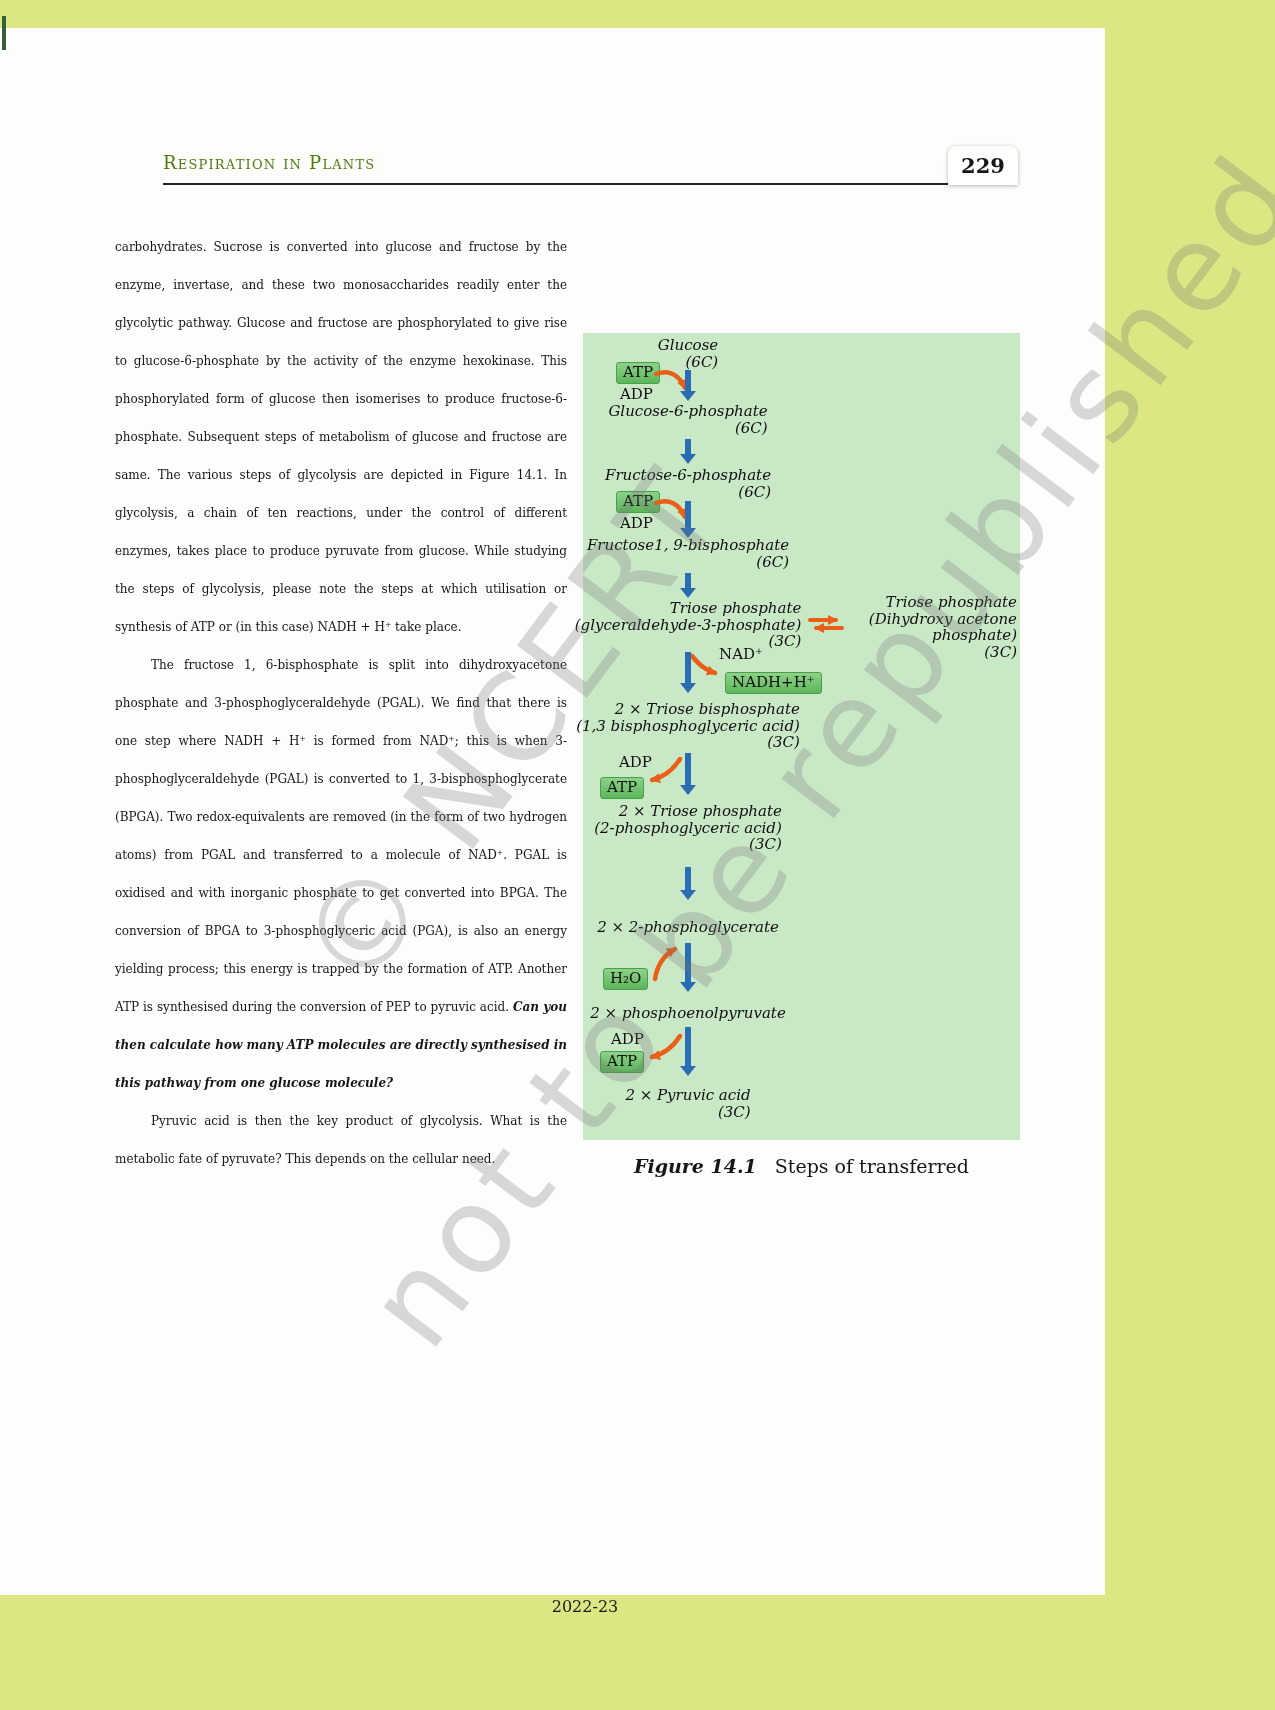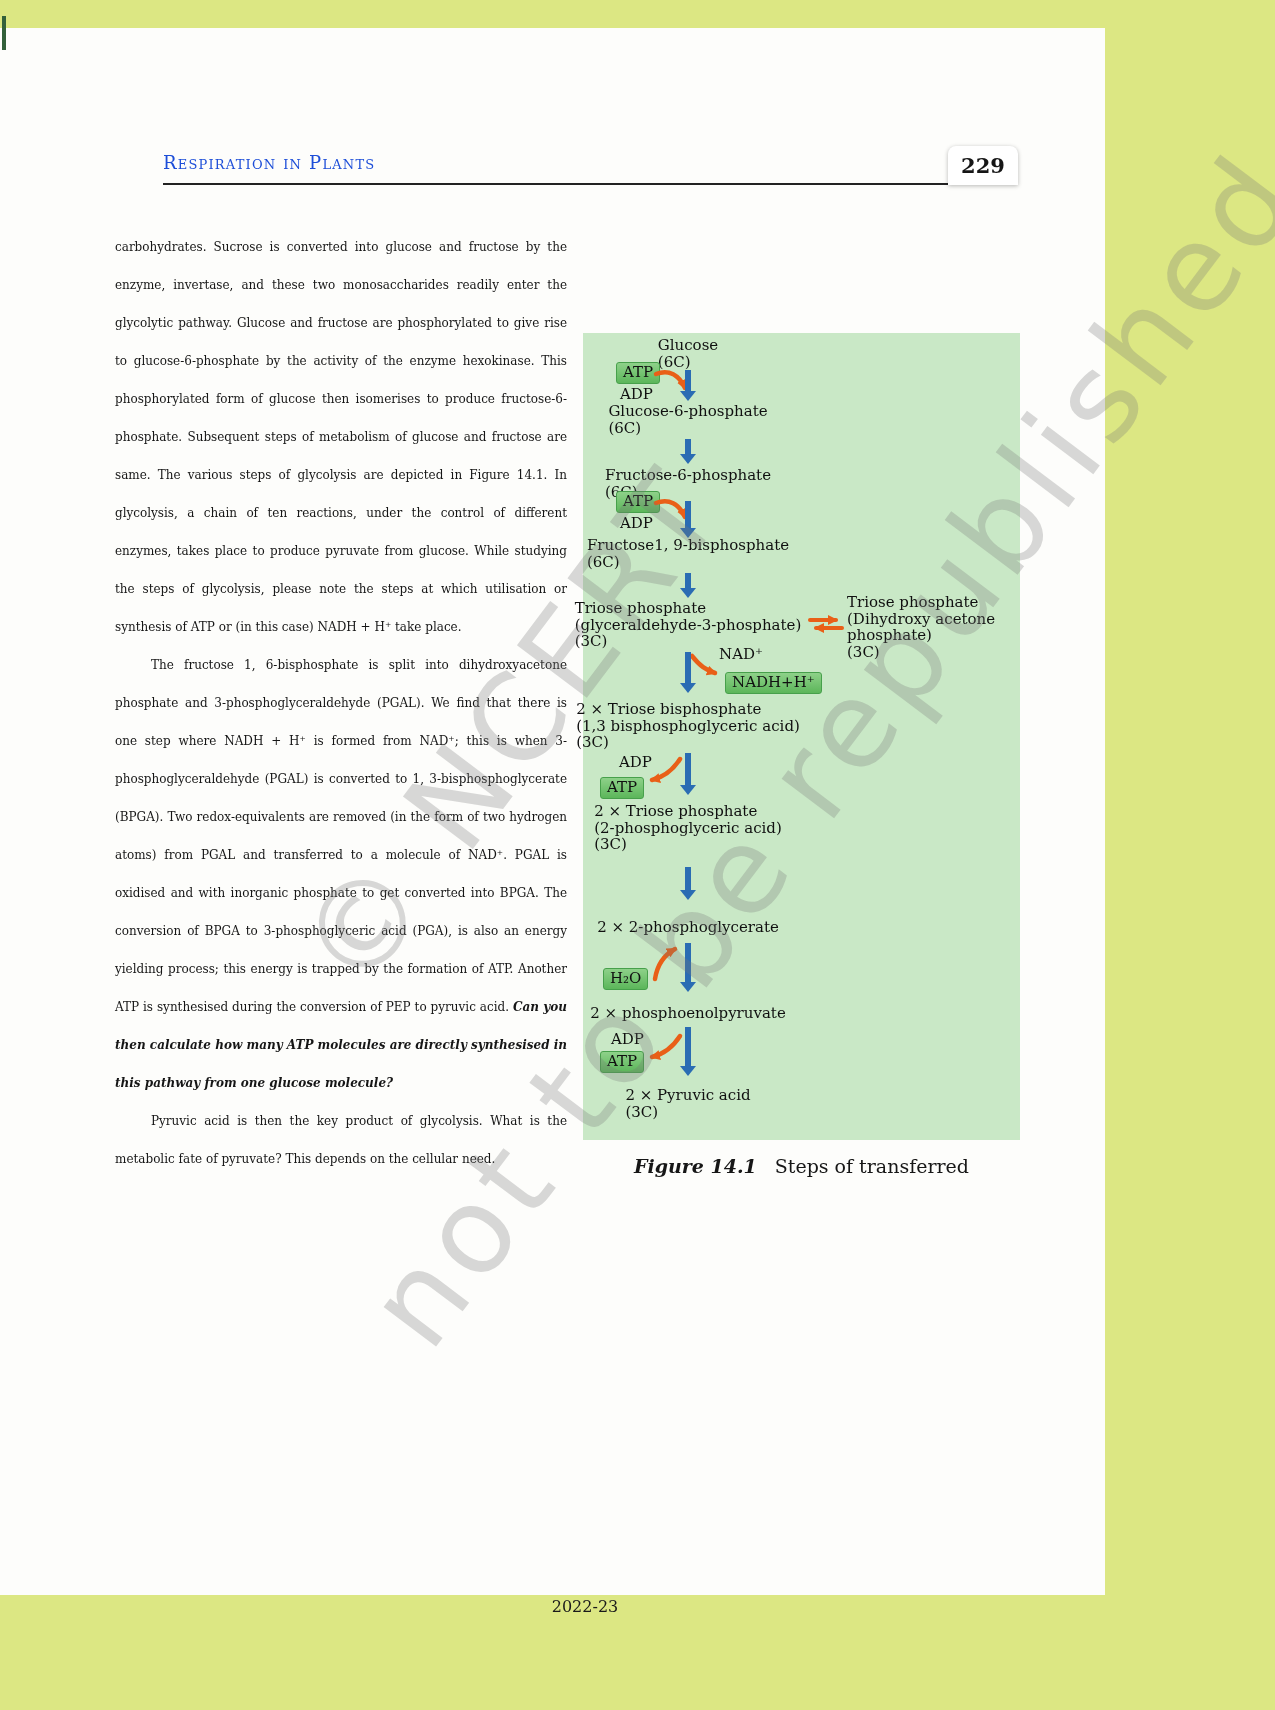"Respiration in Plants" .header-title { color: #1d4ed8 -> #4d7c0f }
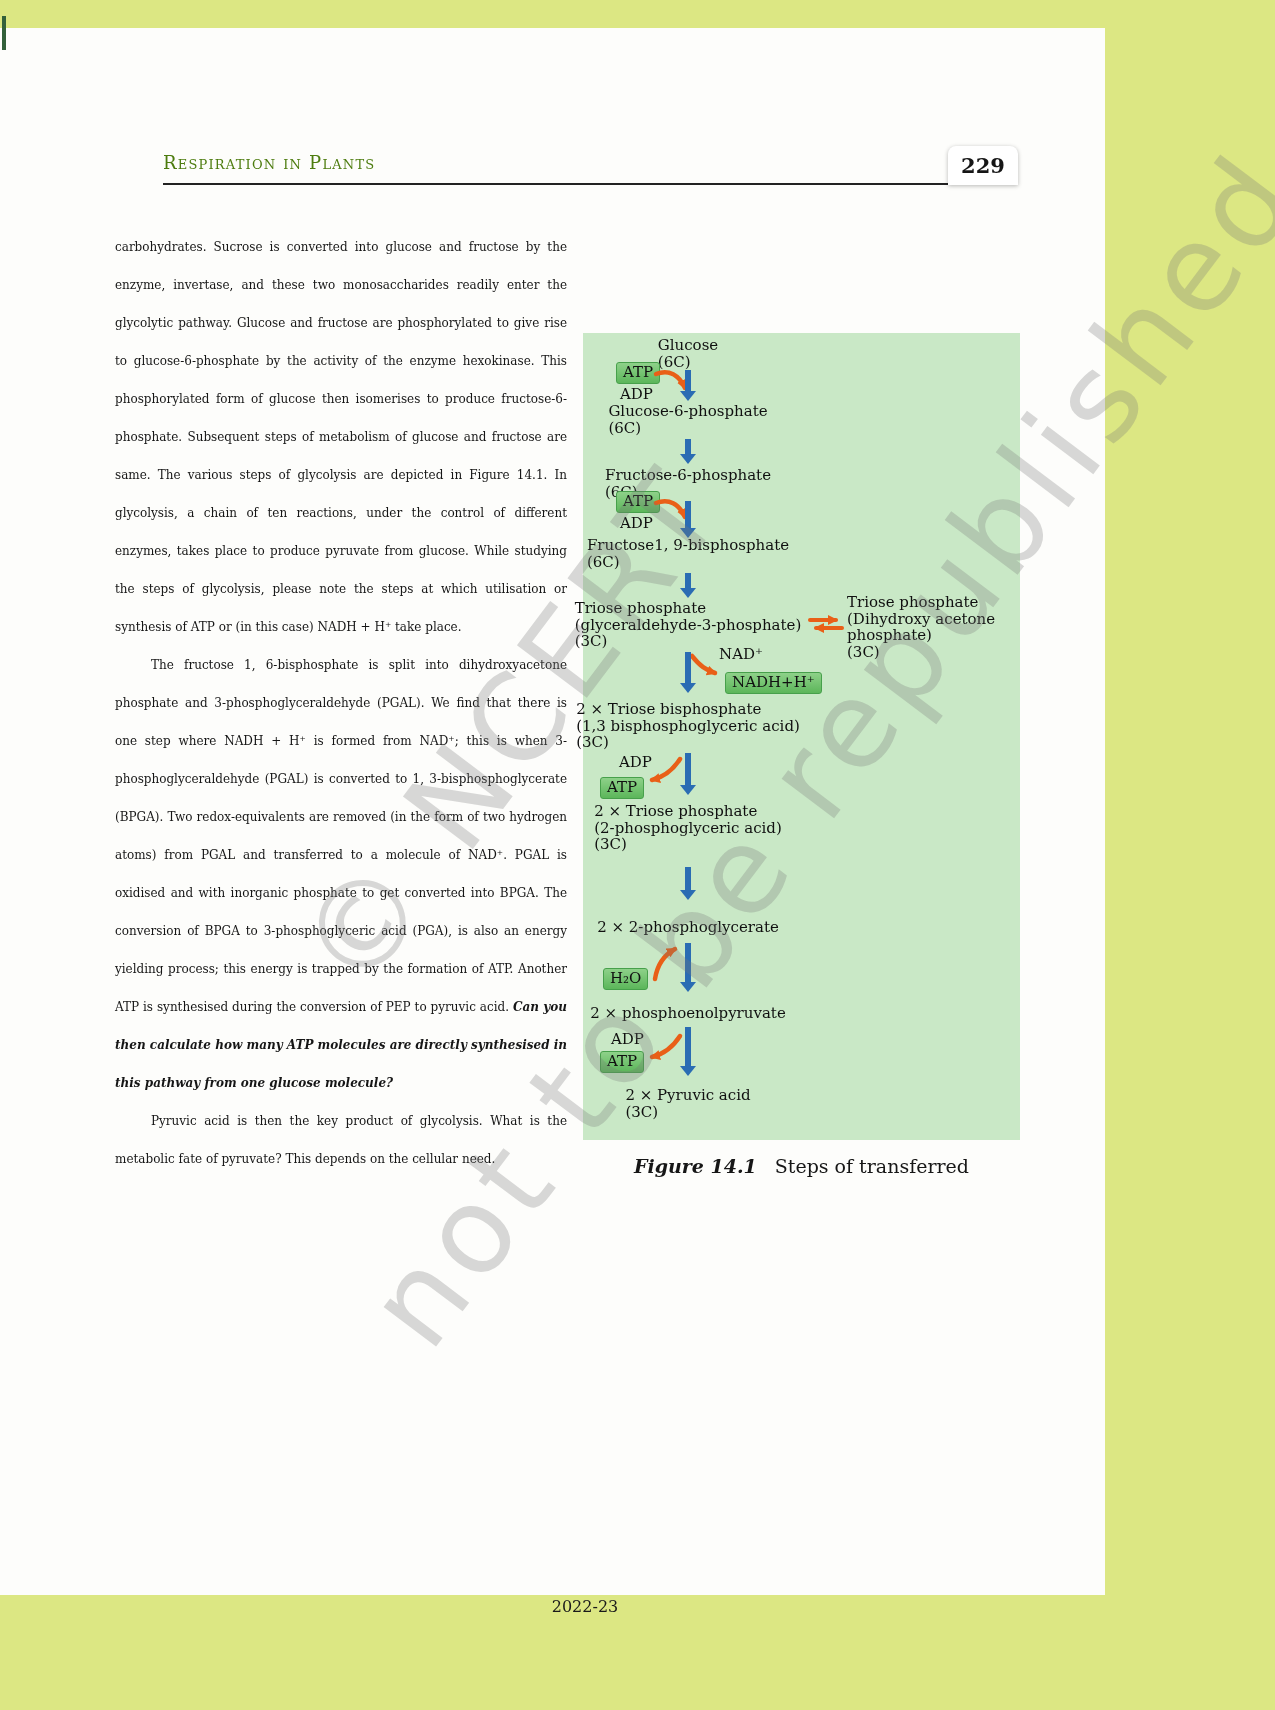"Glucose" .fnode { font-style: none -> italic; text-align: left -> right }
